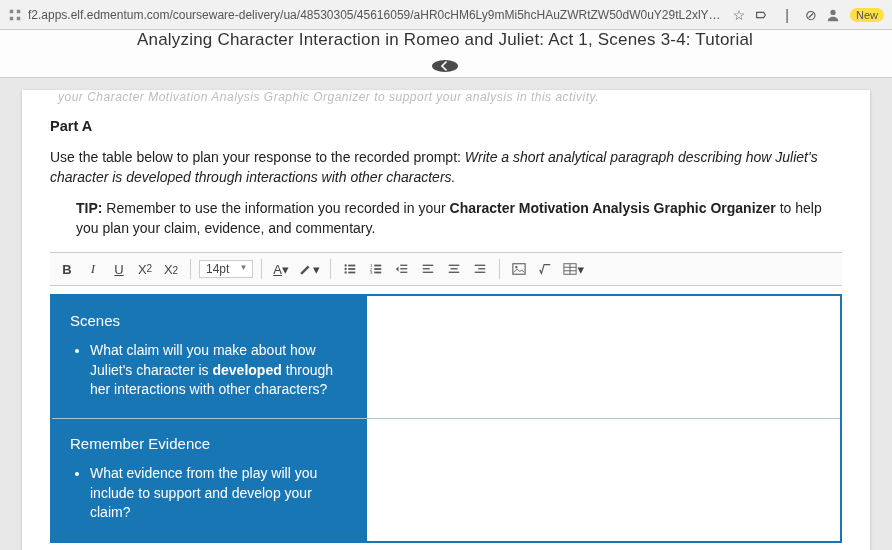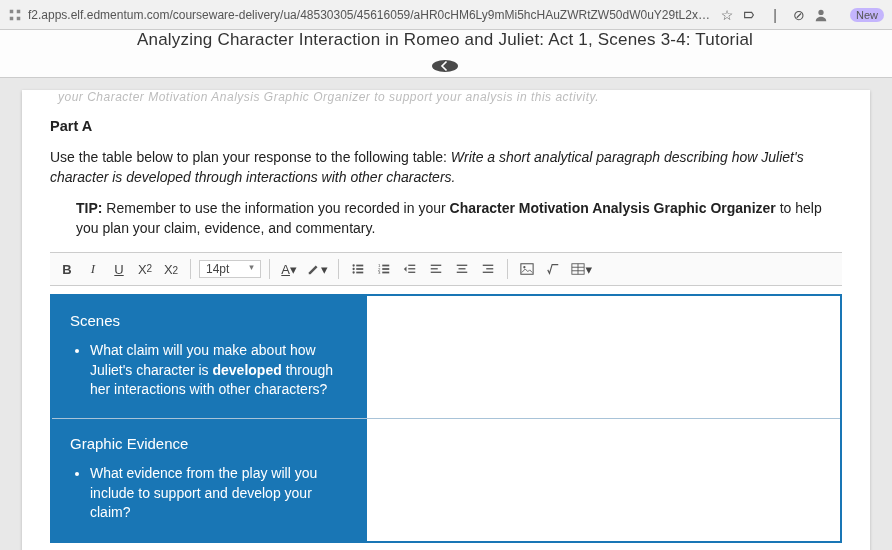"New" .url-bar .new-btn { background: #c4b5fd -> #fde047; margin-left: 12px -> none }
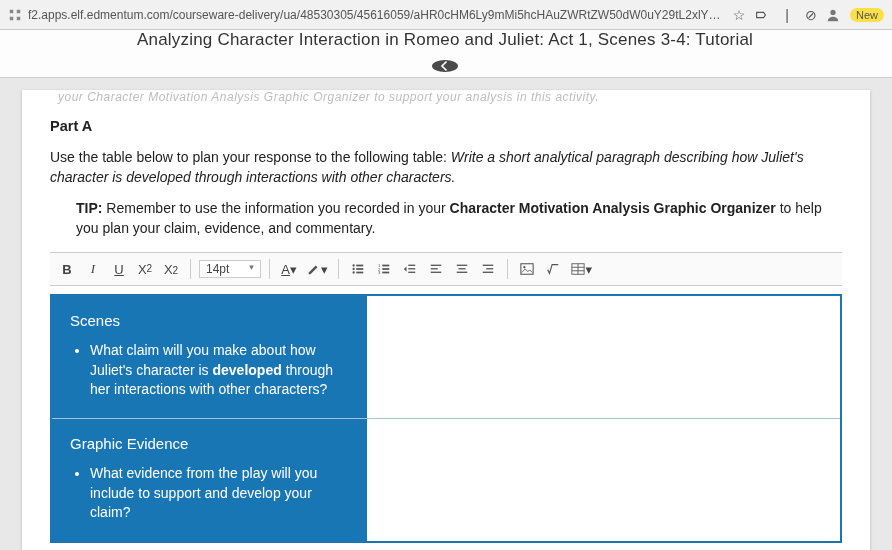"Use the table below to" span { text: following table -> recorded prompt }
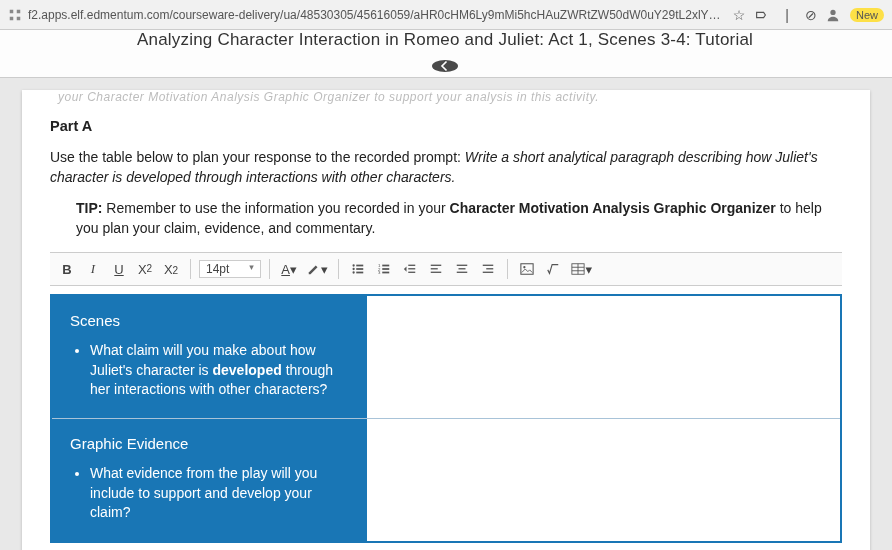"14pt" .font-size { gap: 20px -> 12px }
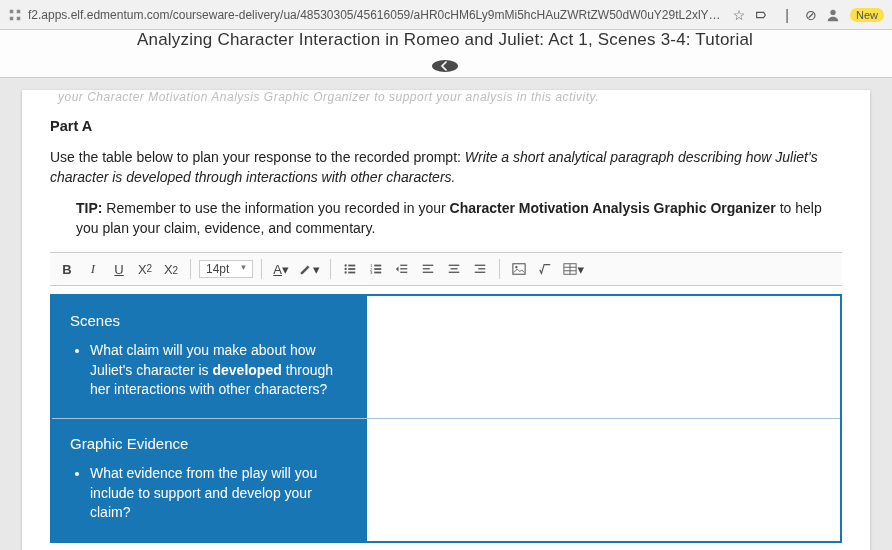"Graphic Evidence" div.heading { text: Graphic -> Remember }
